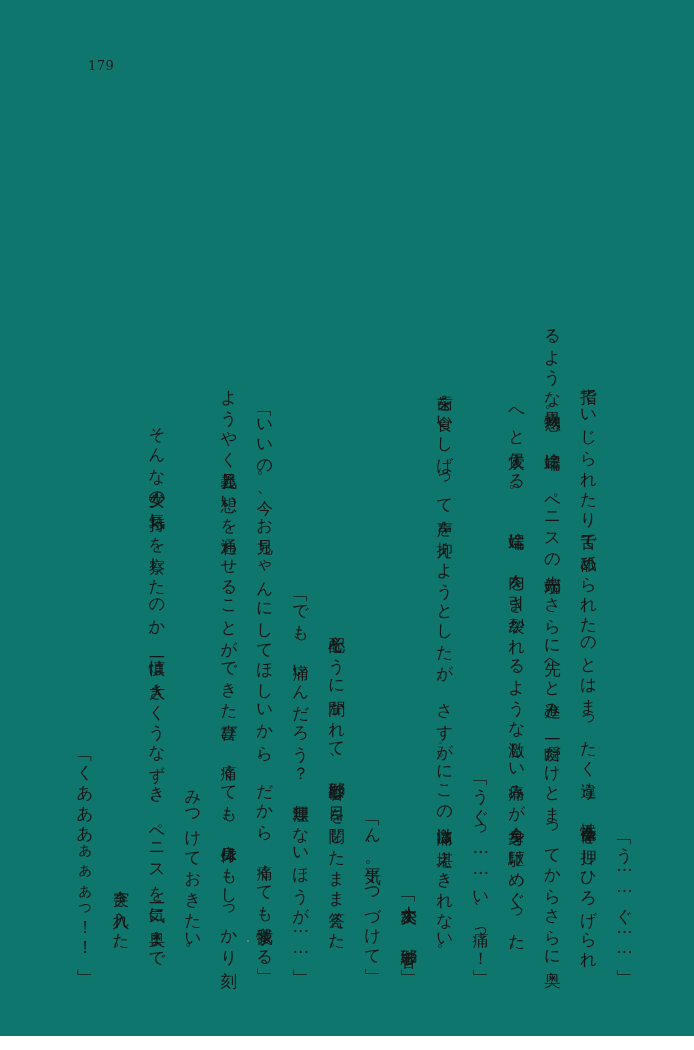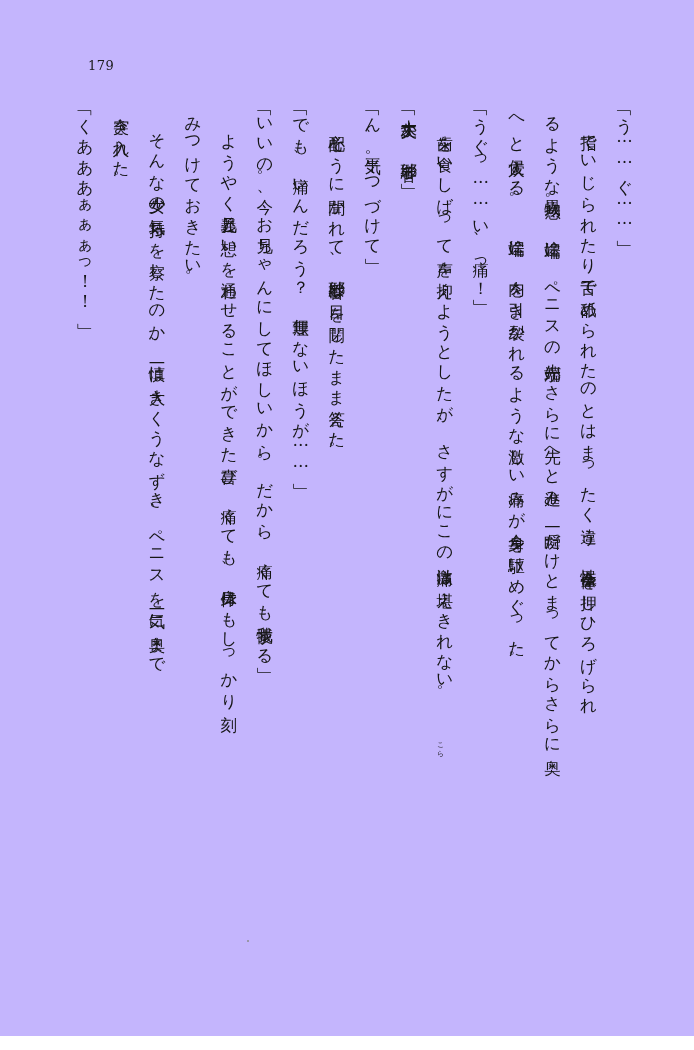"179" .page { background: #c4b5fd -> #0f766e; text-align: none -> right }
